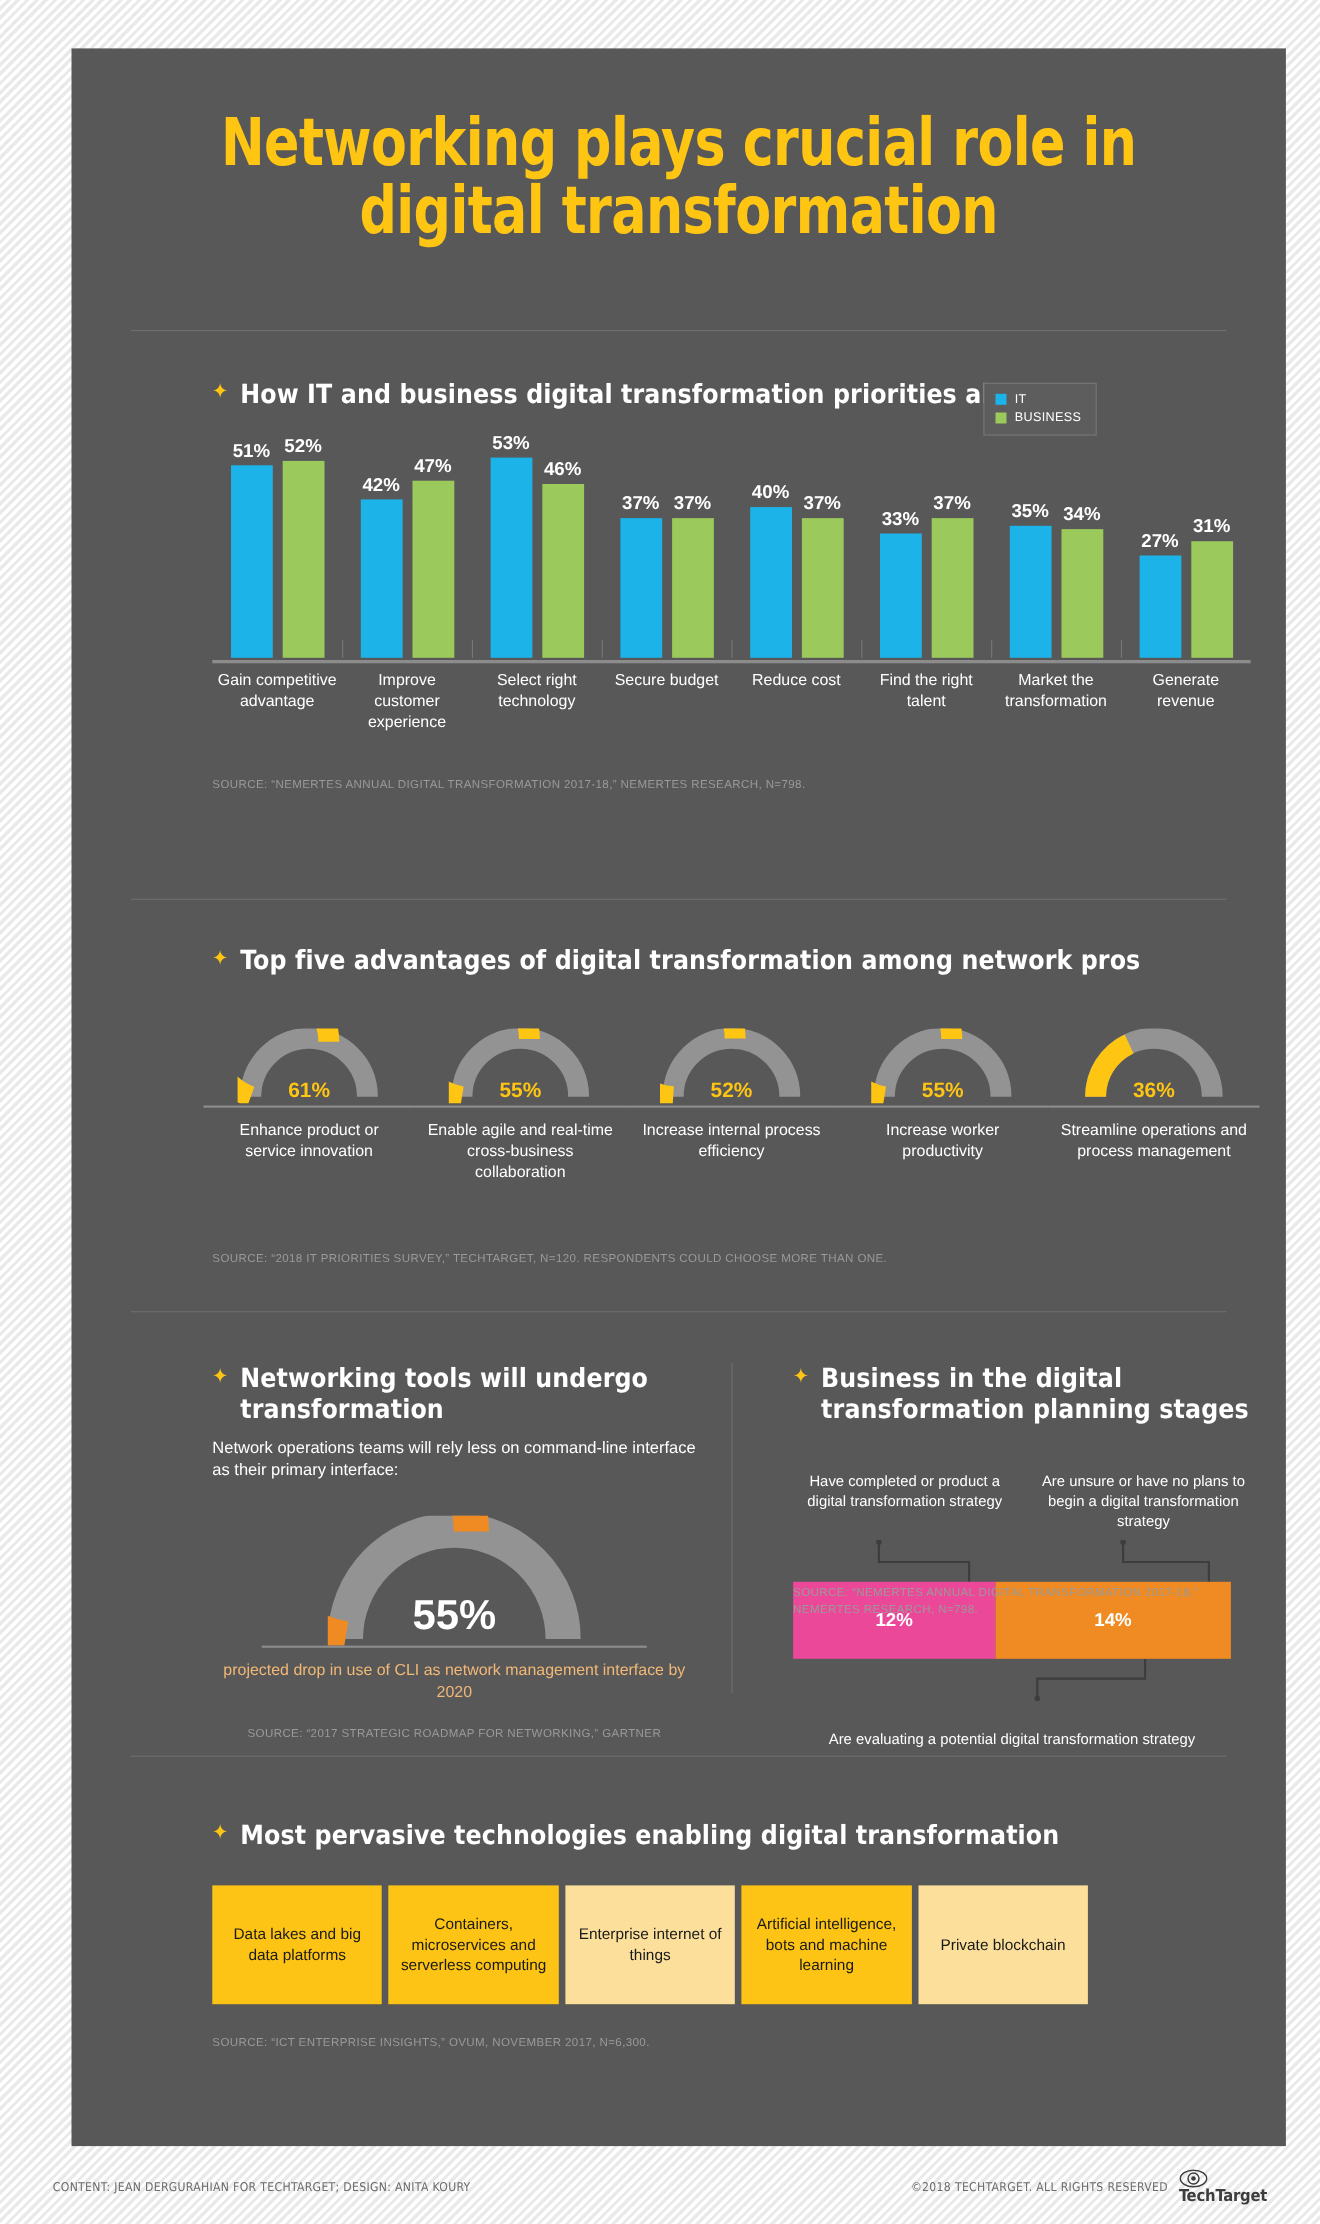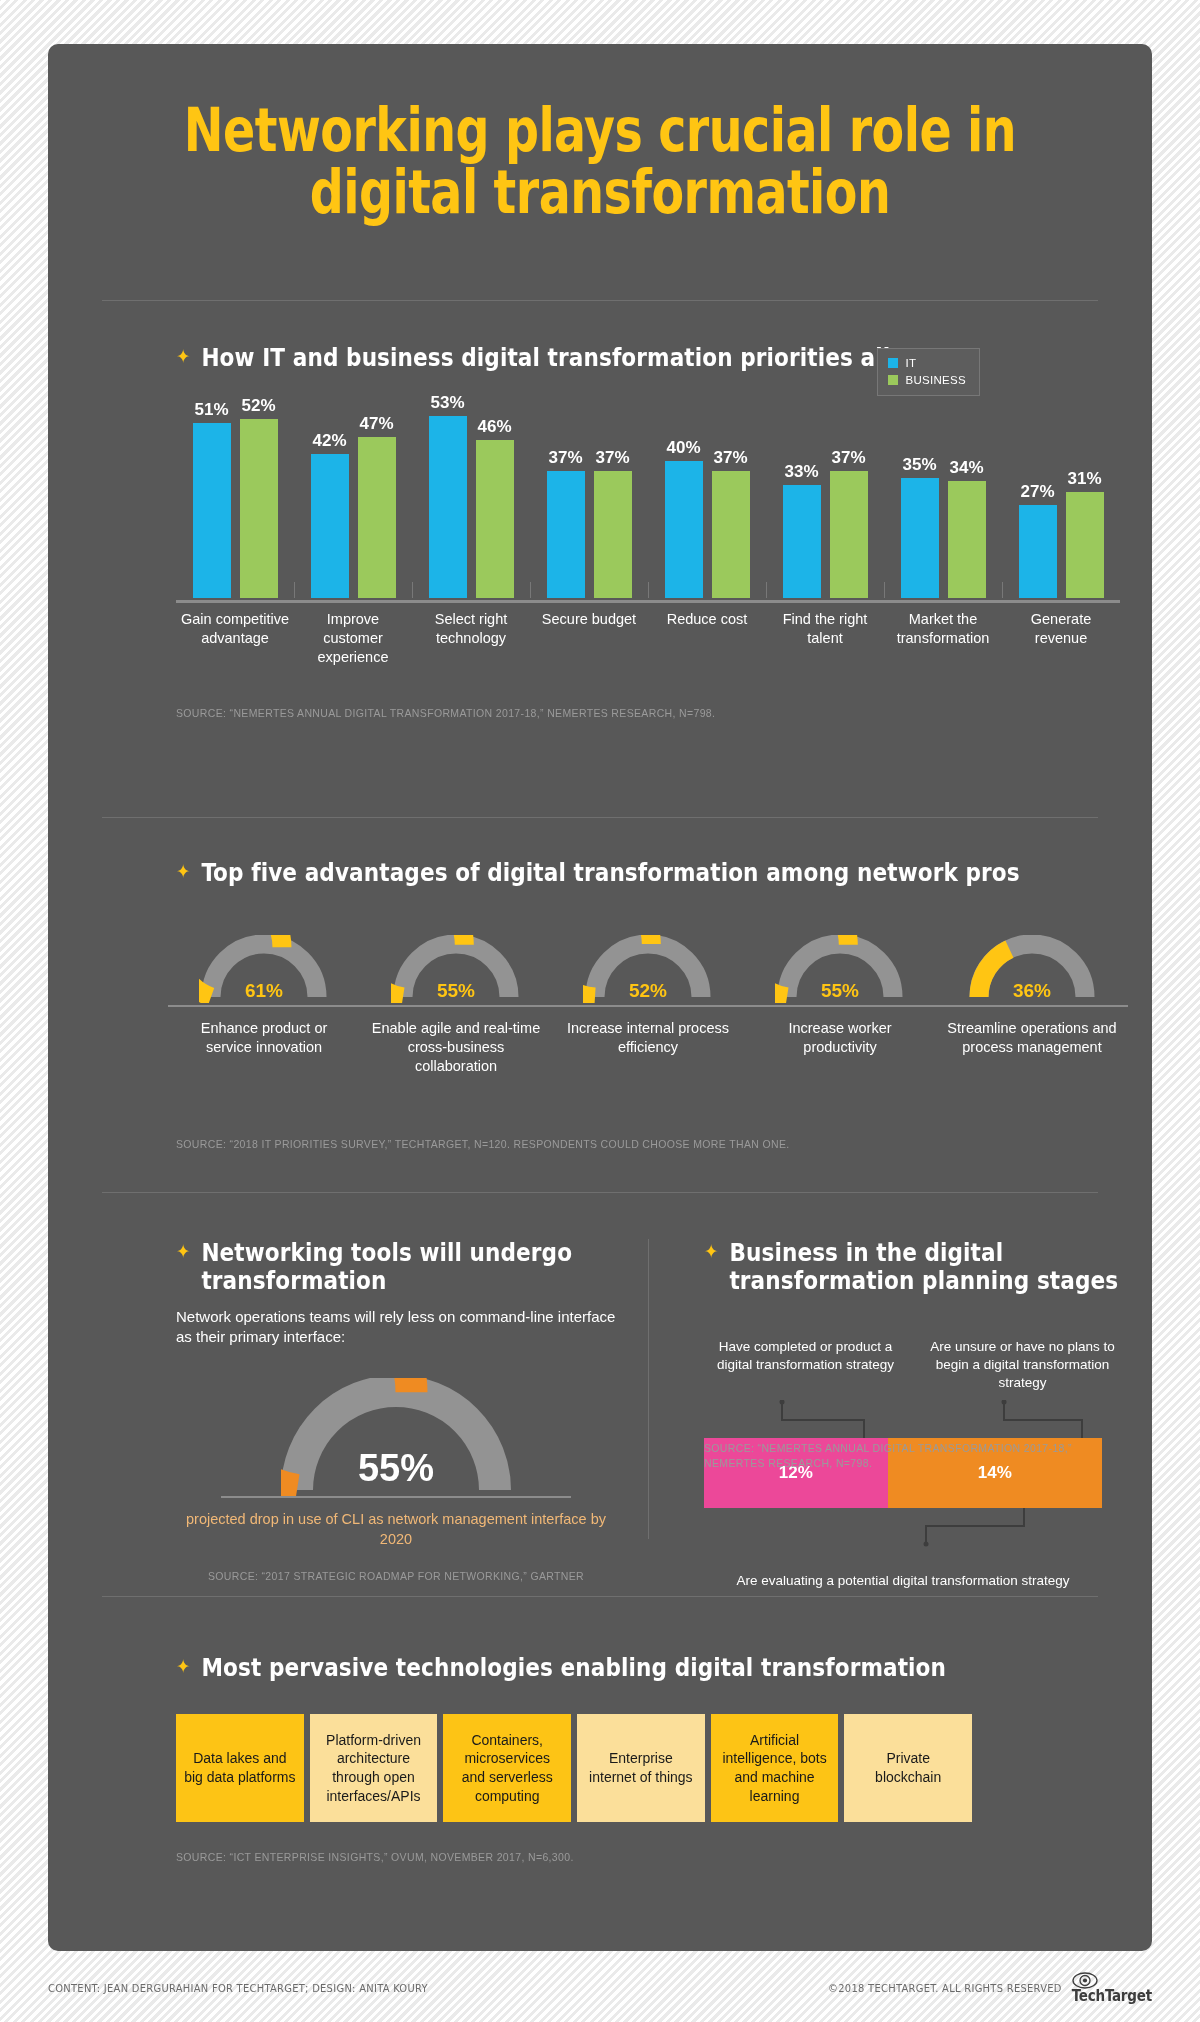"Networking plays crucial role in" .panel { border-radius: 10px -> none; left: 48px -> 65px }
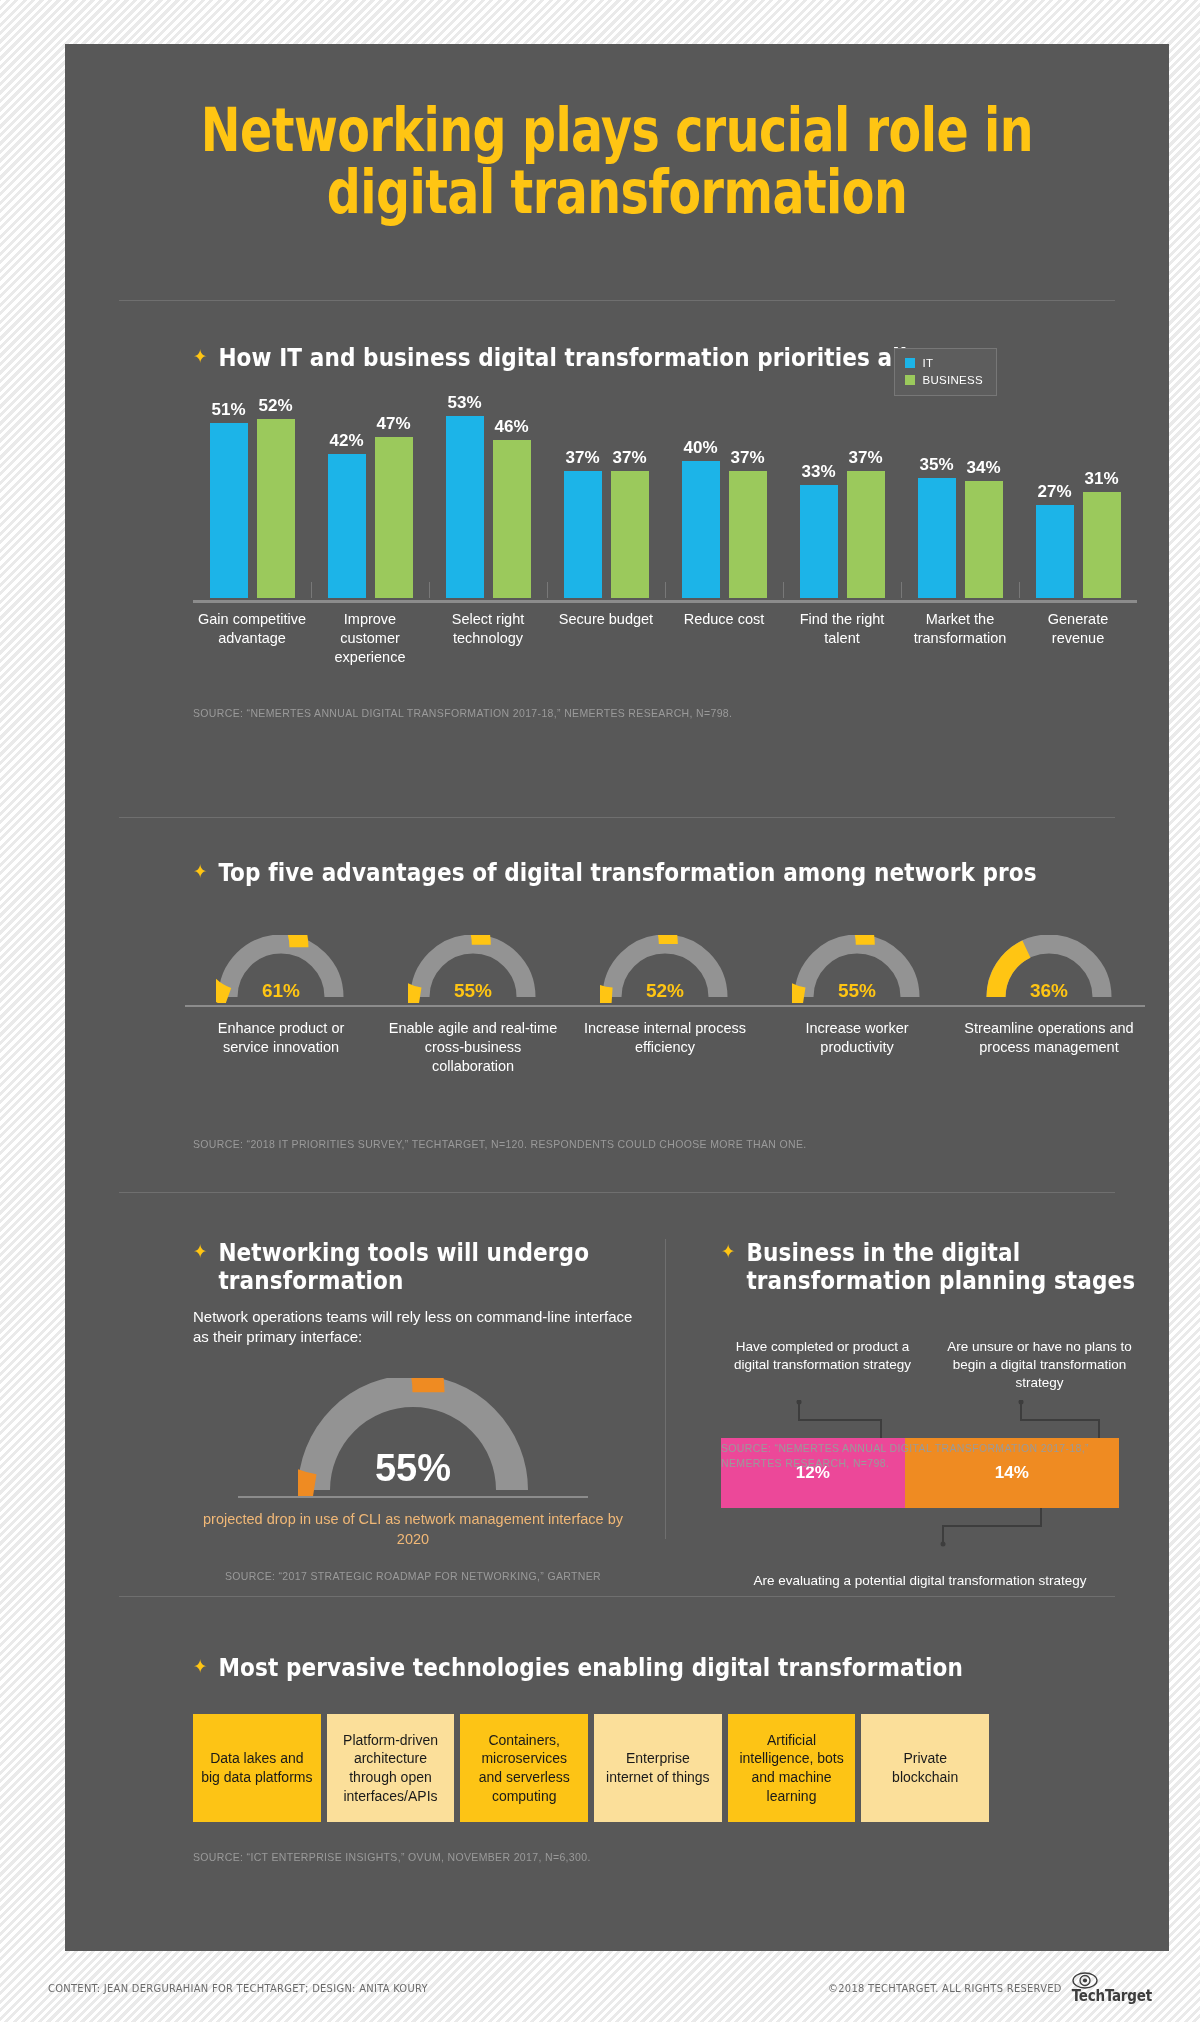"Platform-driven architecture through" div.card { html: <div>Platform-driven architecture through open interfaces/APIs</div> -> none }
